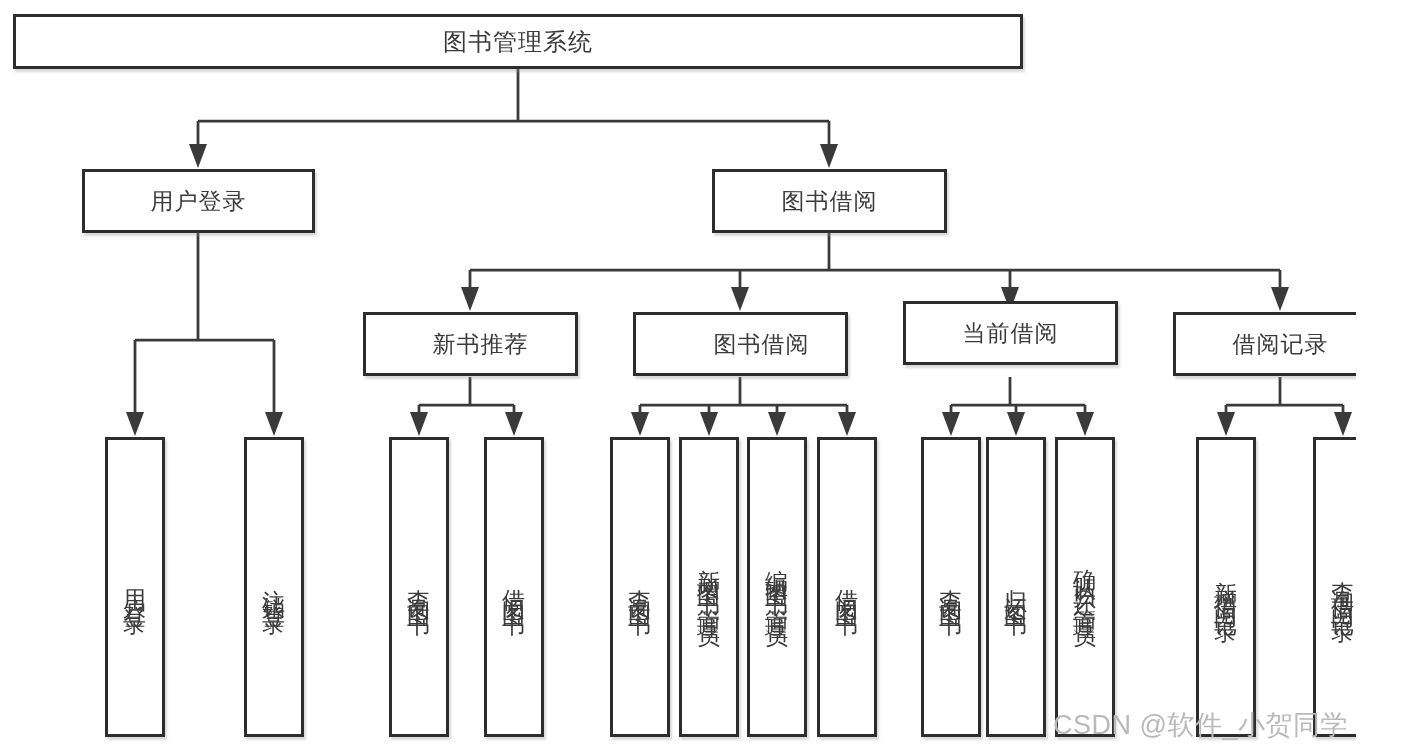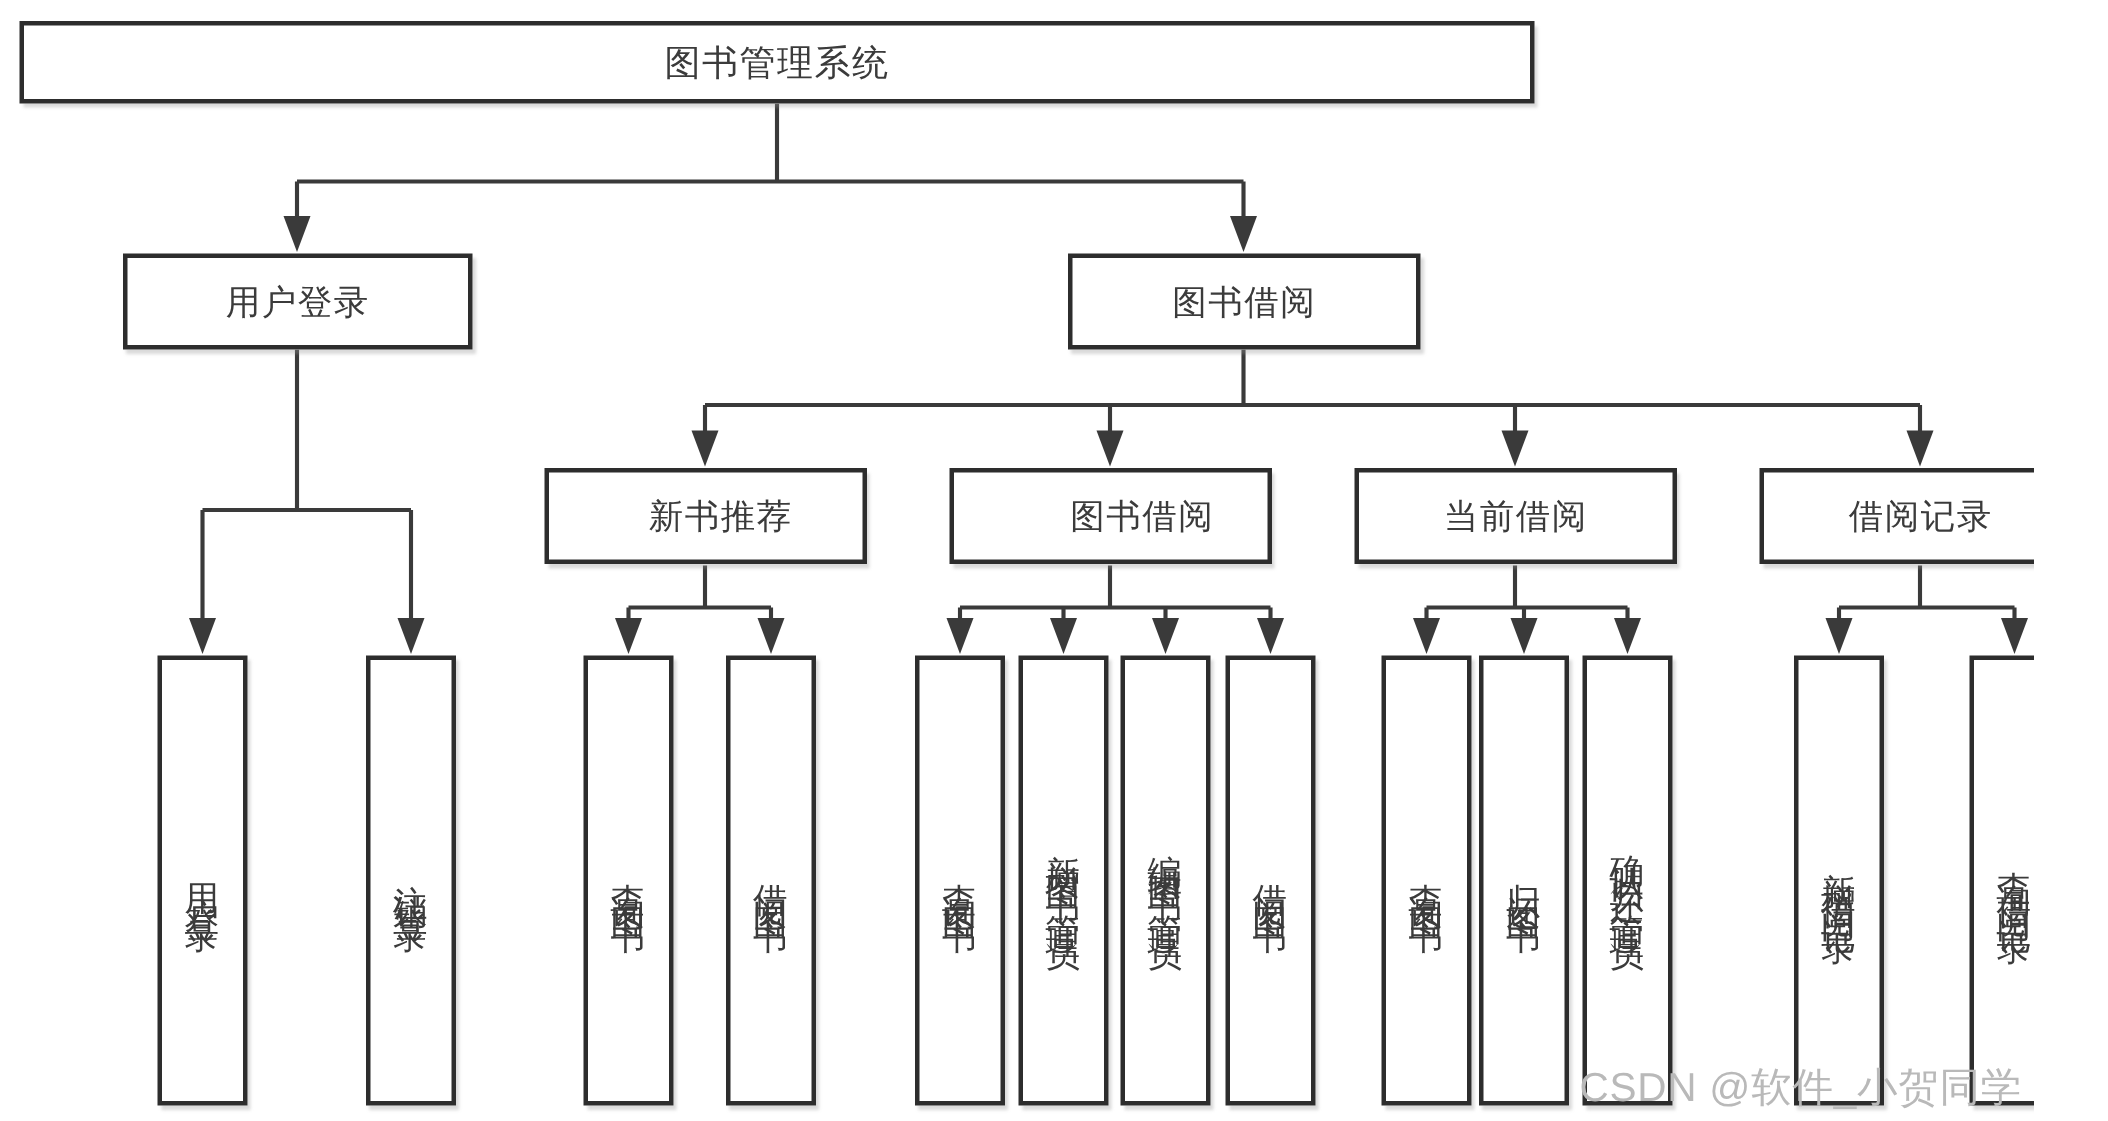"当前借阅" div.node { top: 312px -> 301px }
